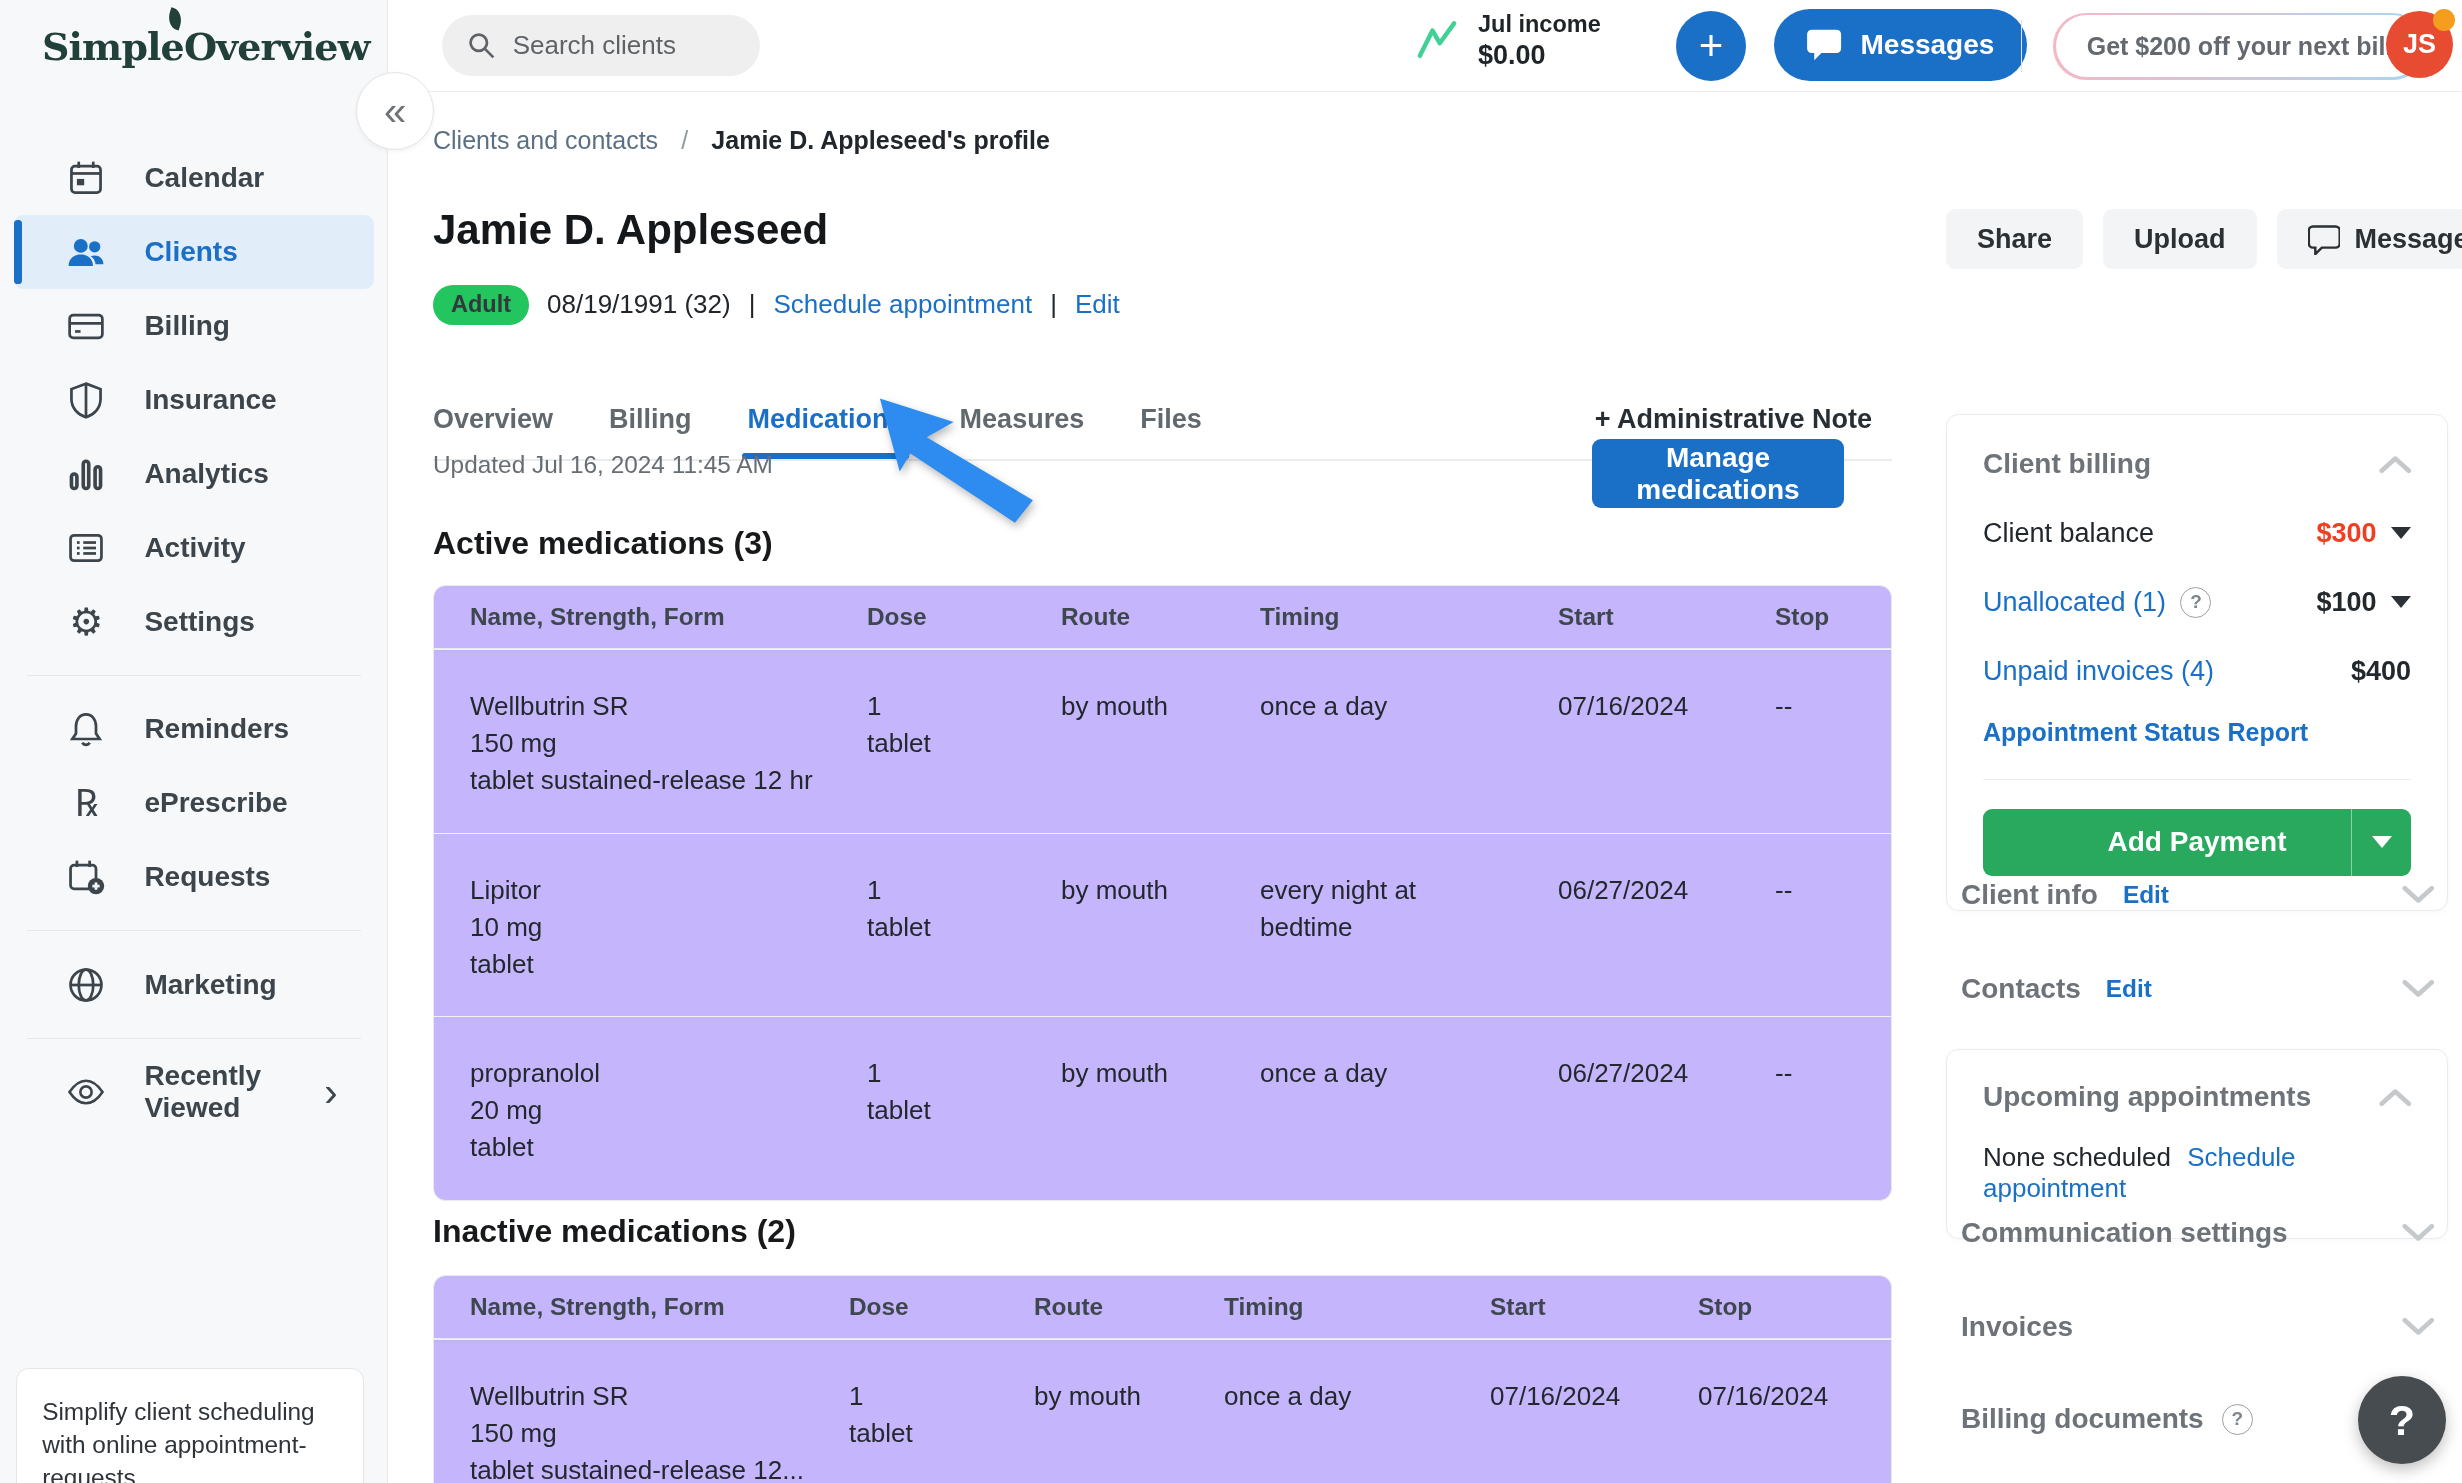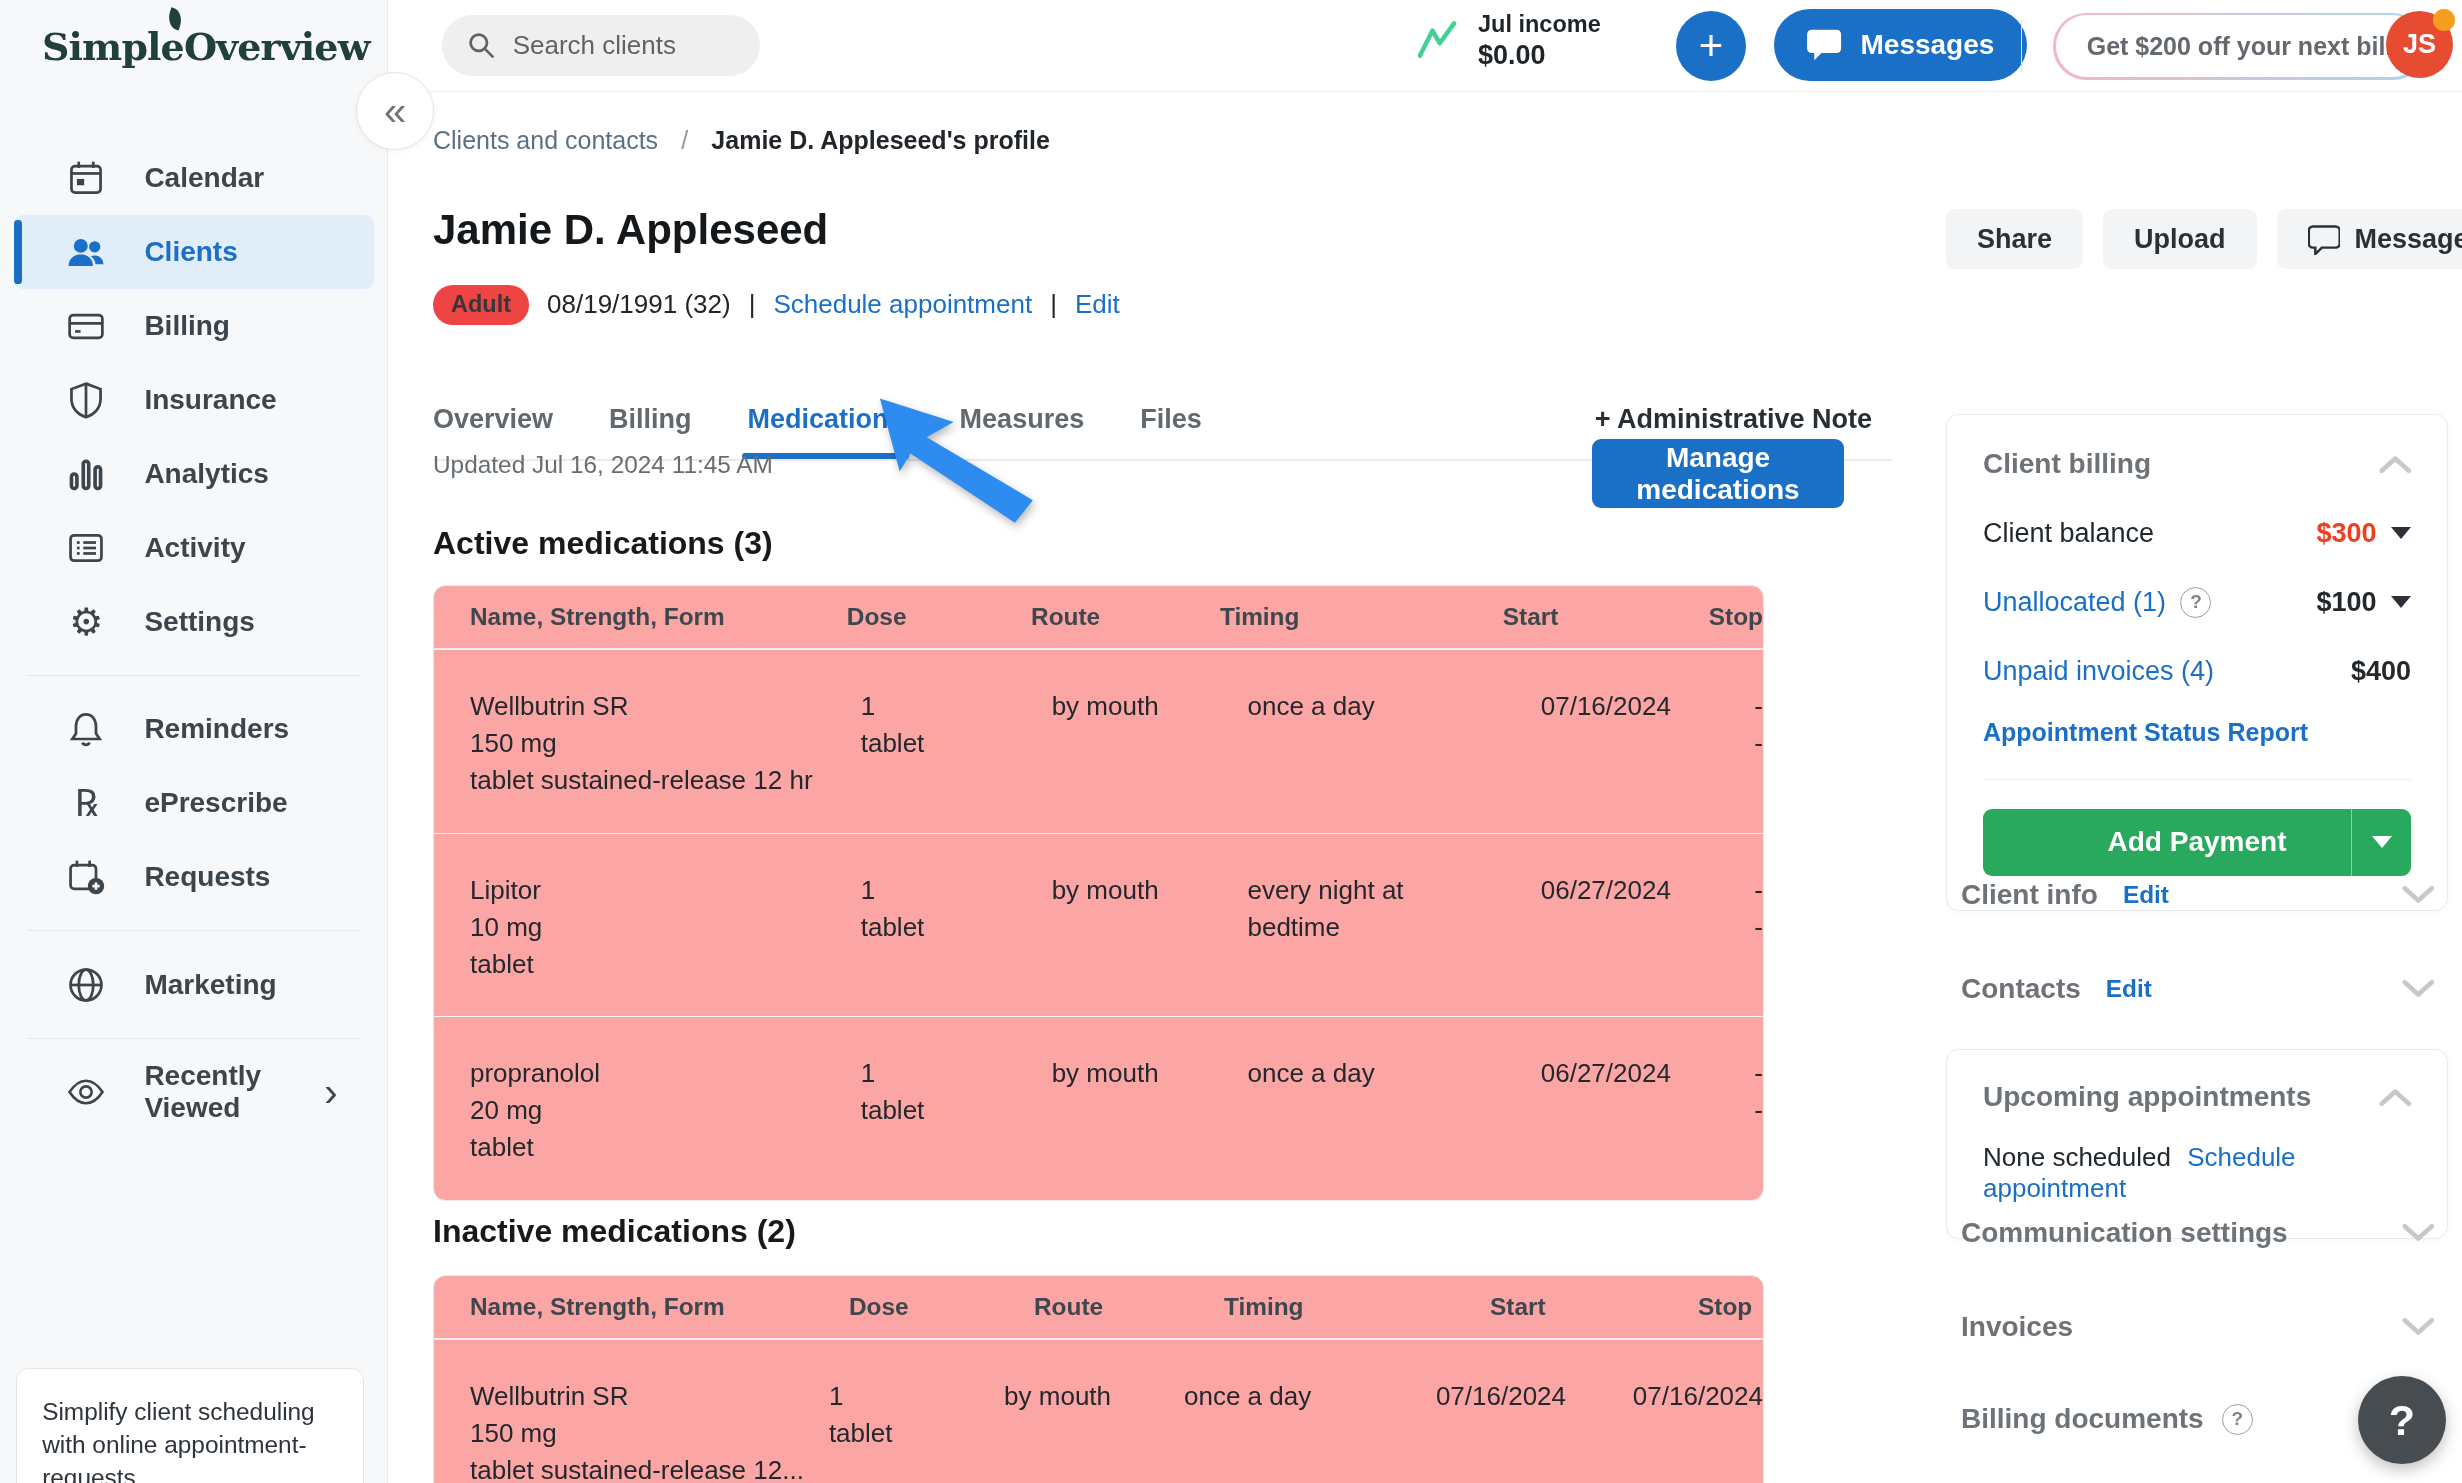"Adult" .badge { background: #ef4444 -> #22c55e }
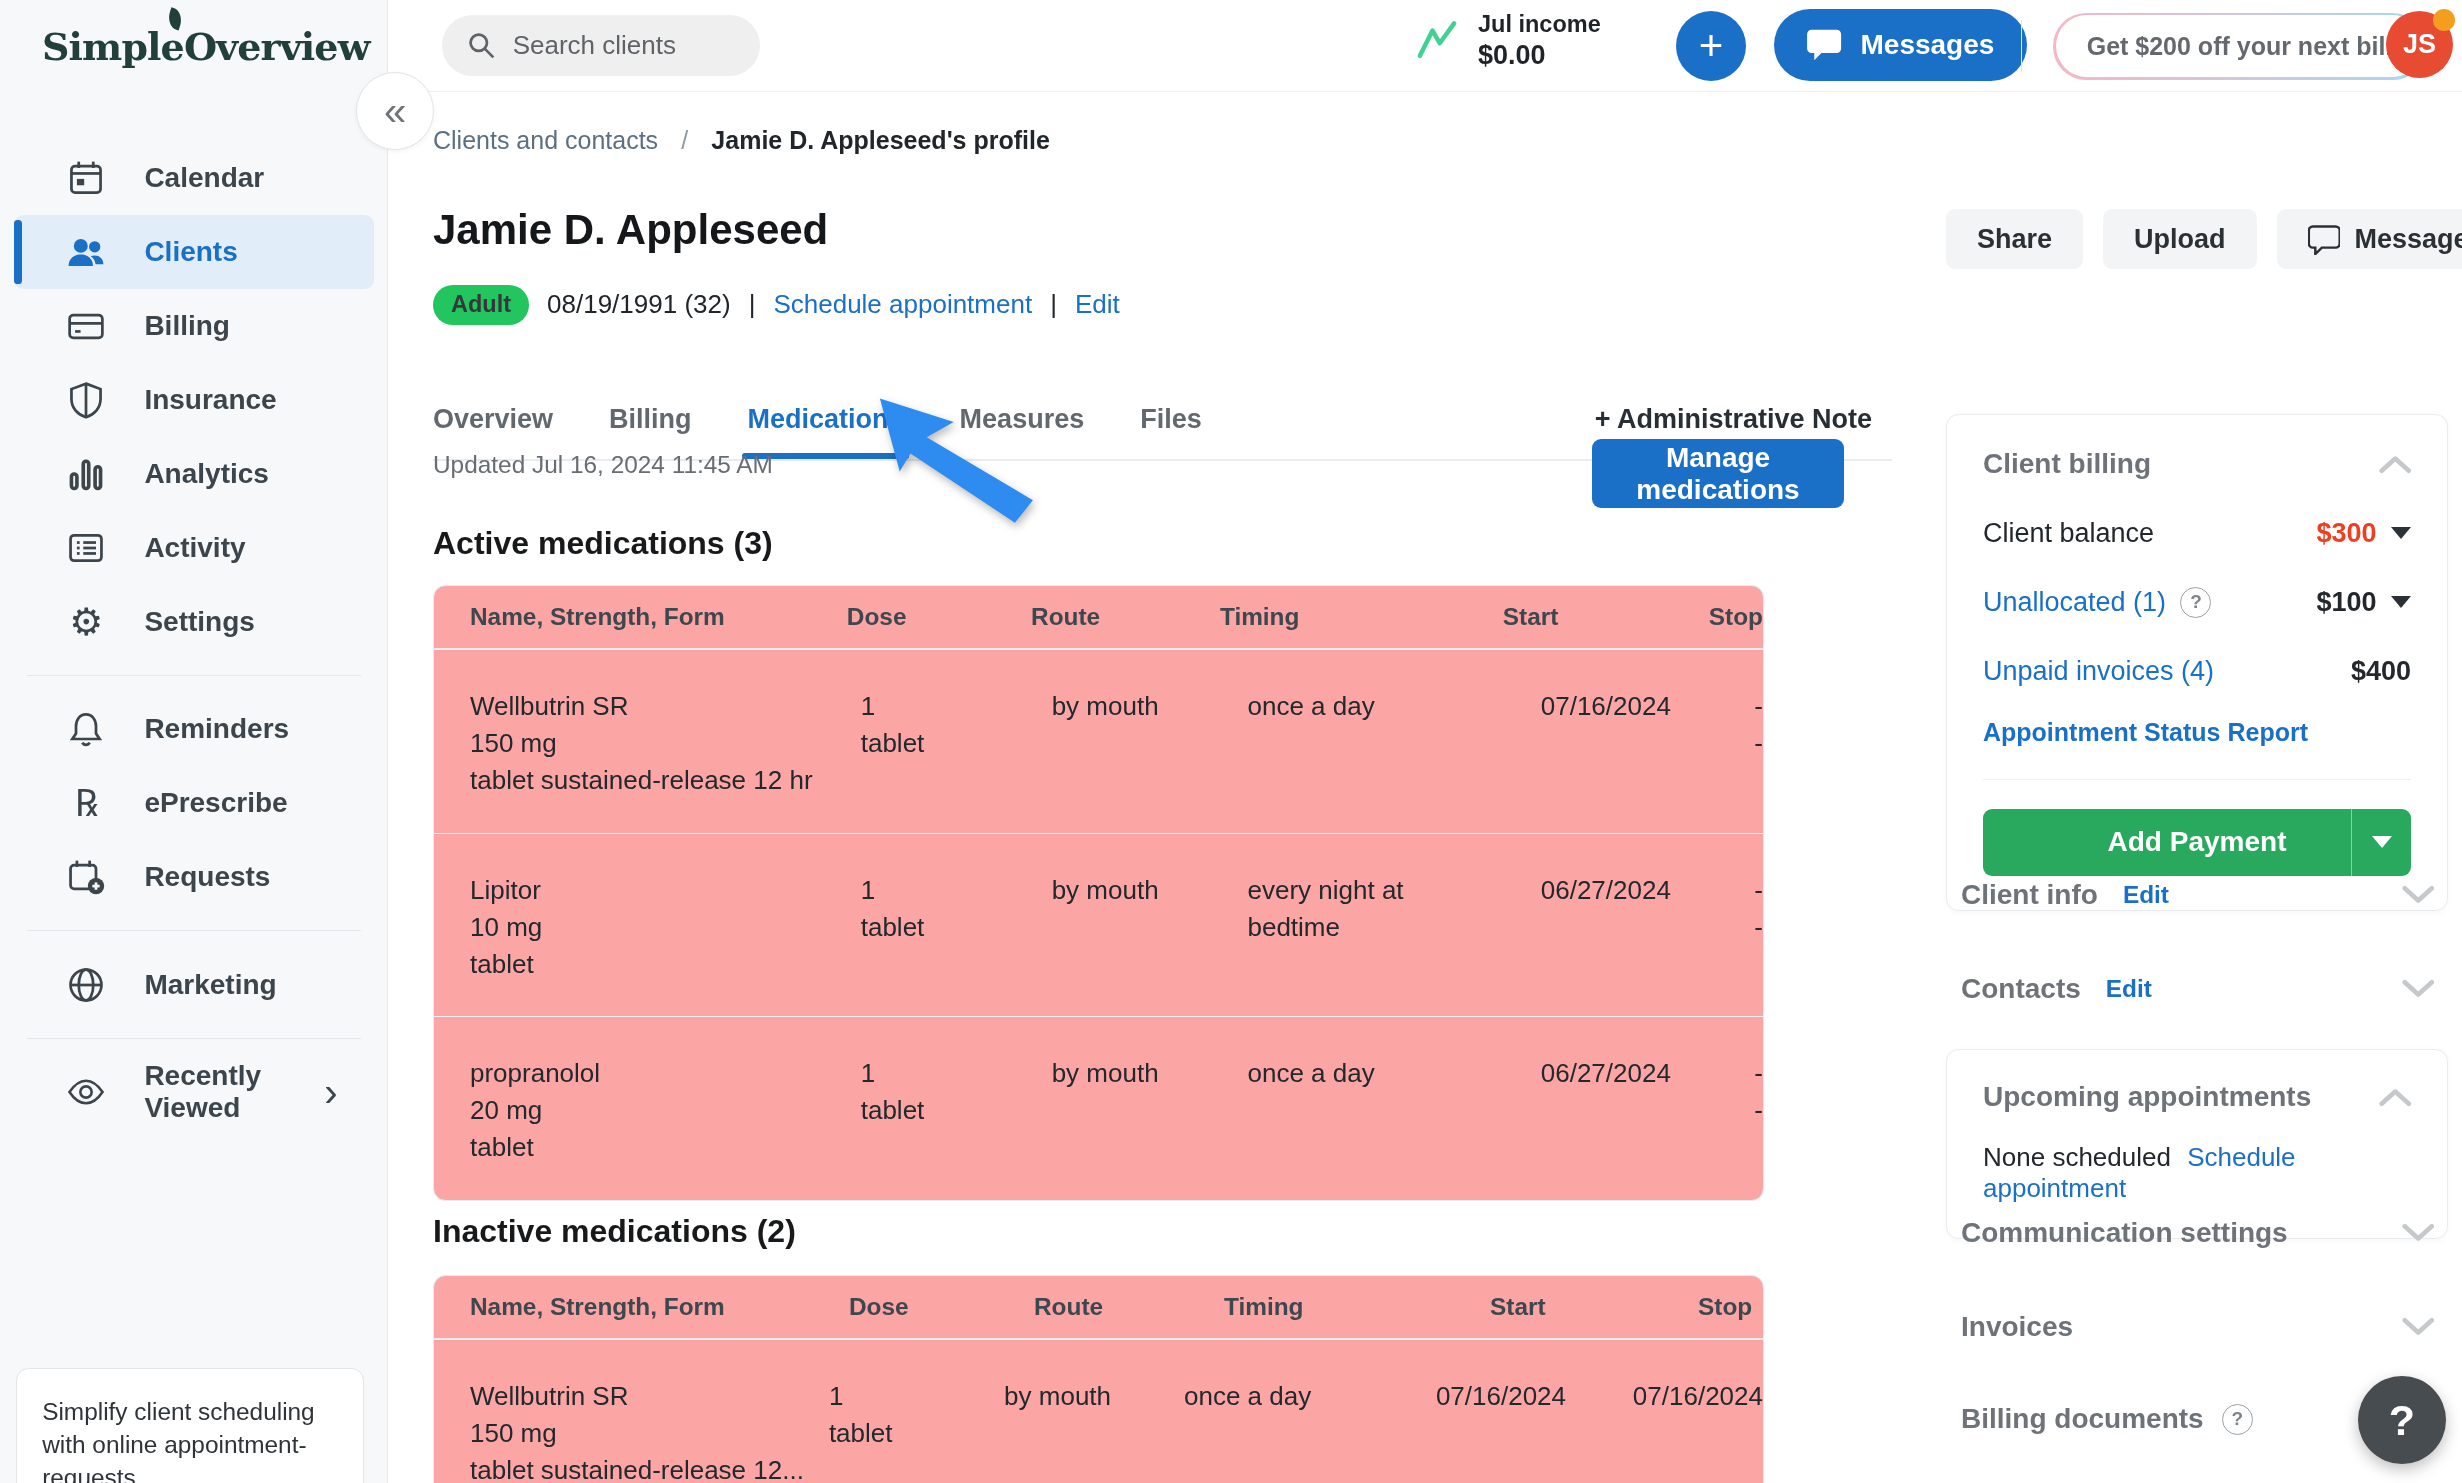"Name, Strength, Form" .med-card { background: #fca5a5 -> #c4b5fd; width: 1331px -> 1459px }
